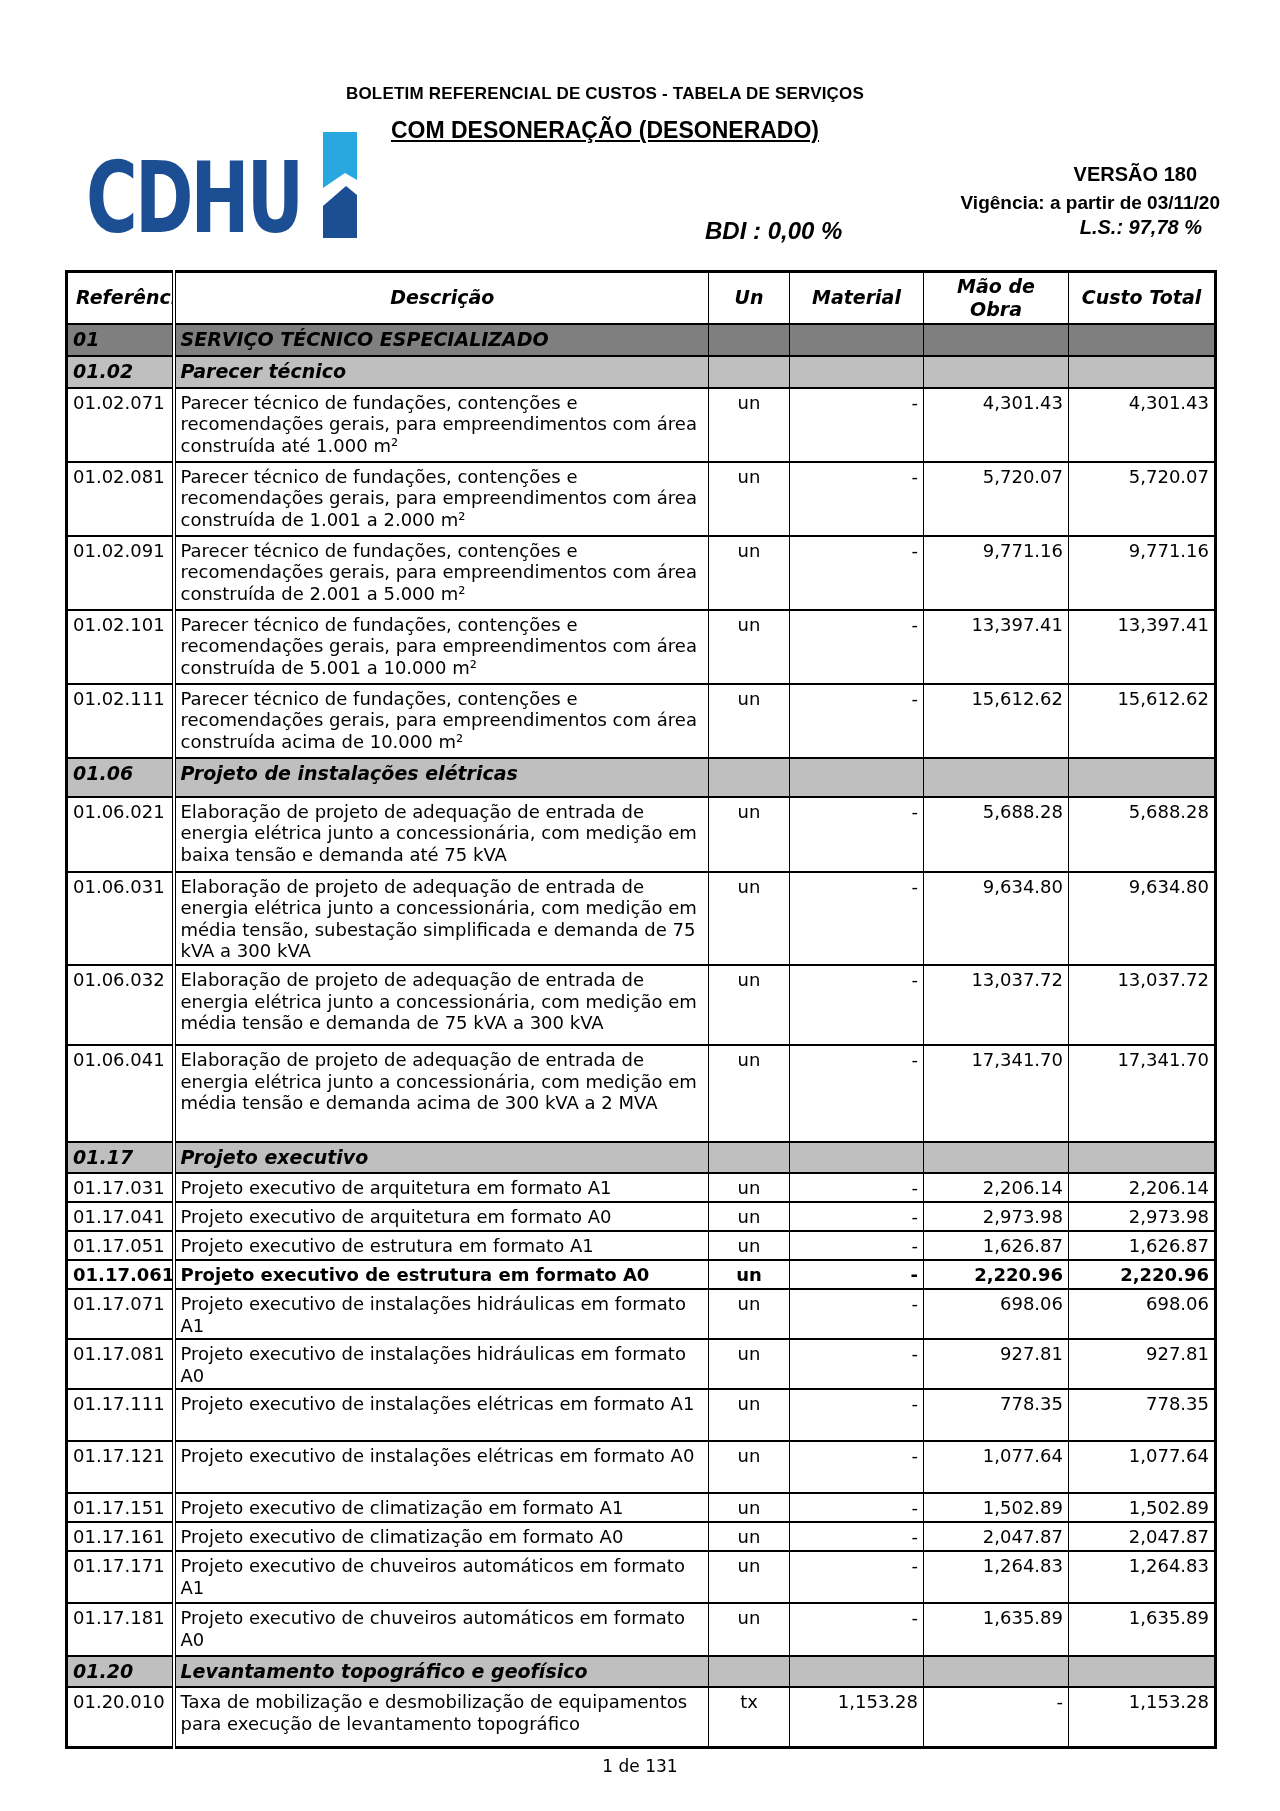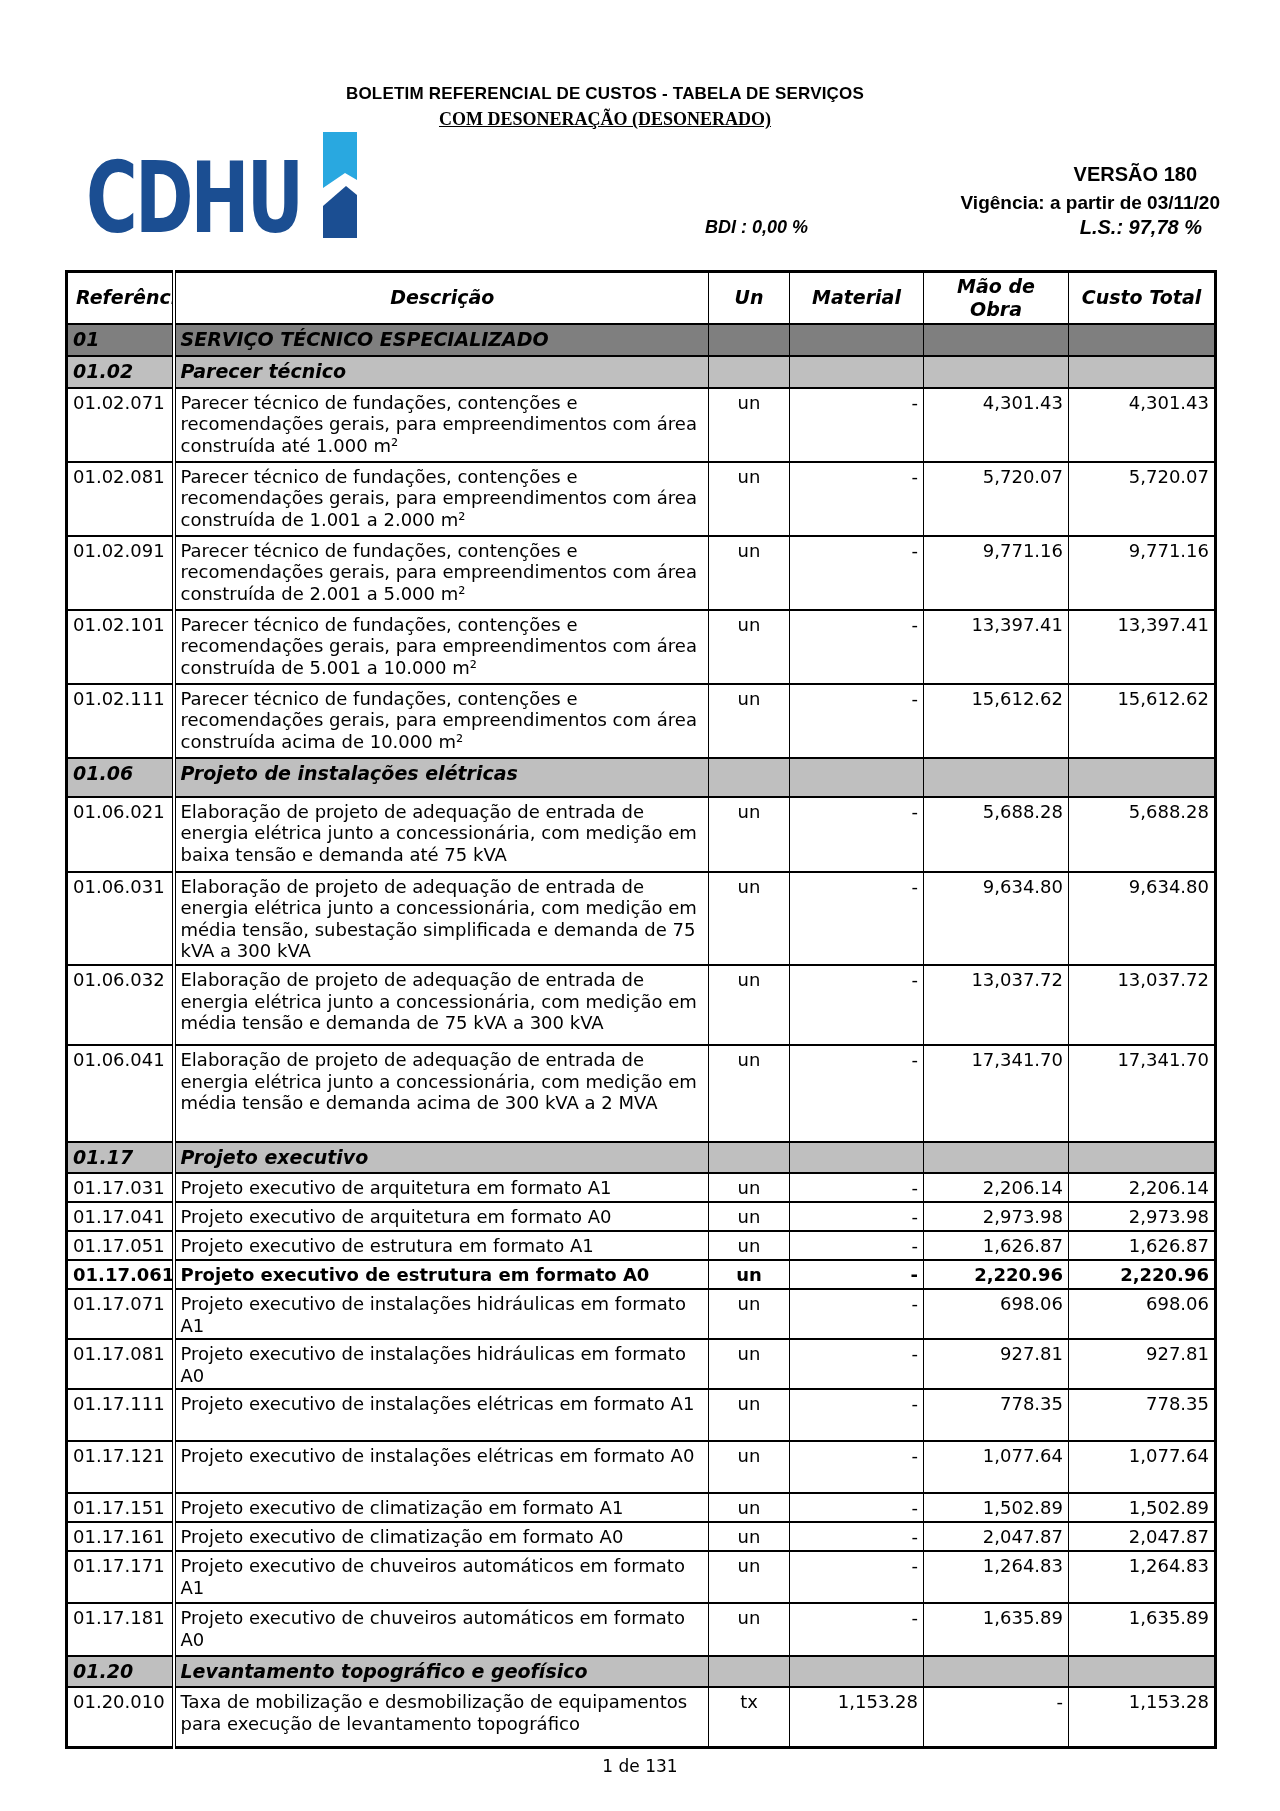"COM DESONERAÇÃO (DESONERADO)" .deso-subtitle { font-family: Liberation Serif, serif -> Liberation Sans, sans-serif; font-size: 18px -> 23px; margin-top: 5px -> 13px }
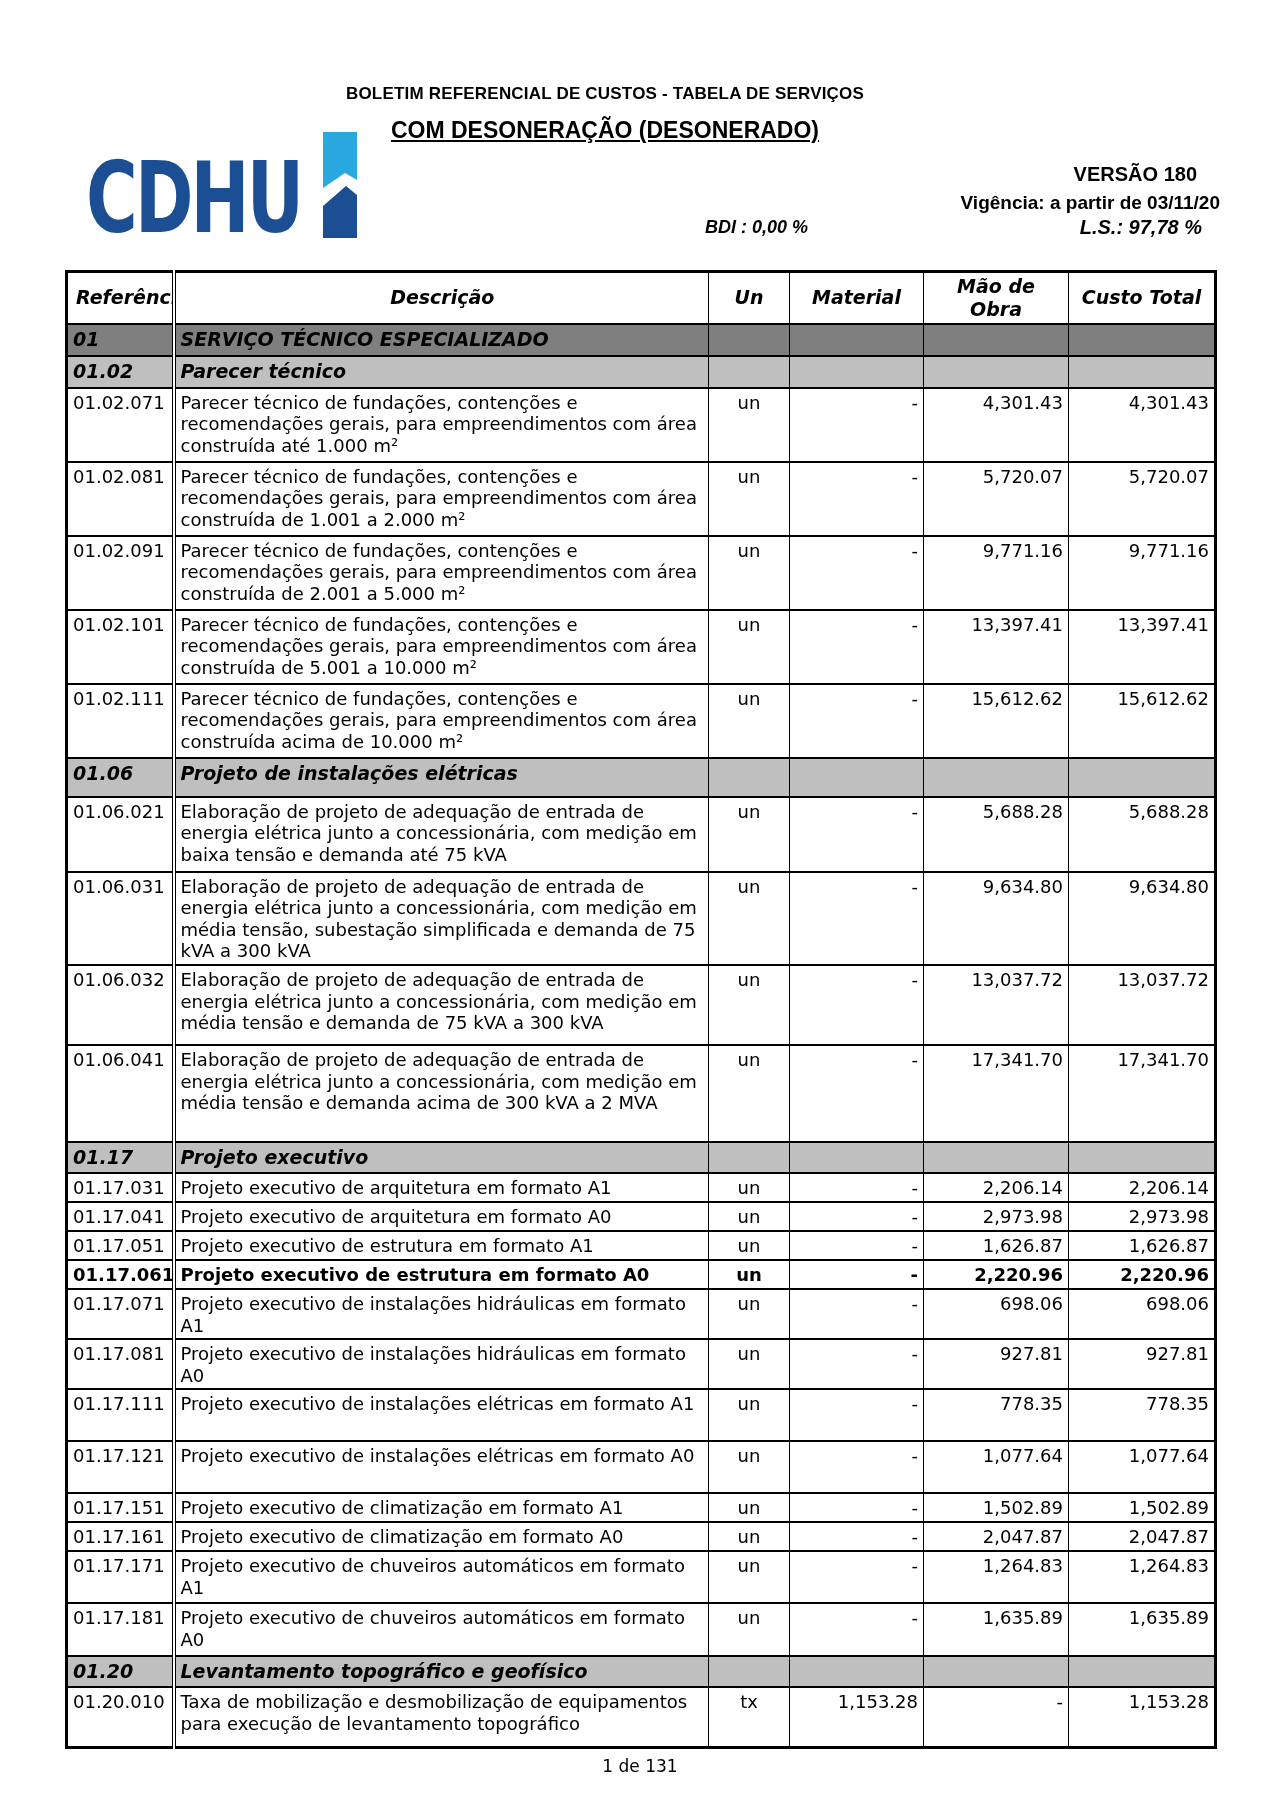"BDI : 0,00 %" .bdi-line { font-size: 18px -> 24px }
